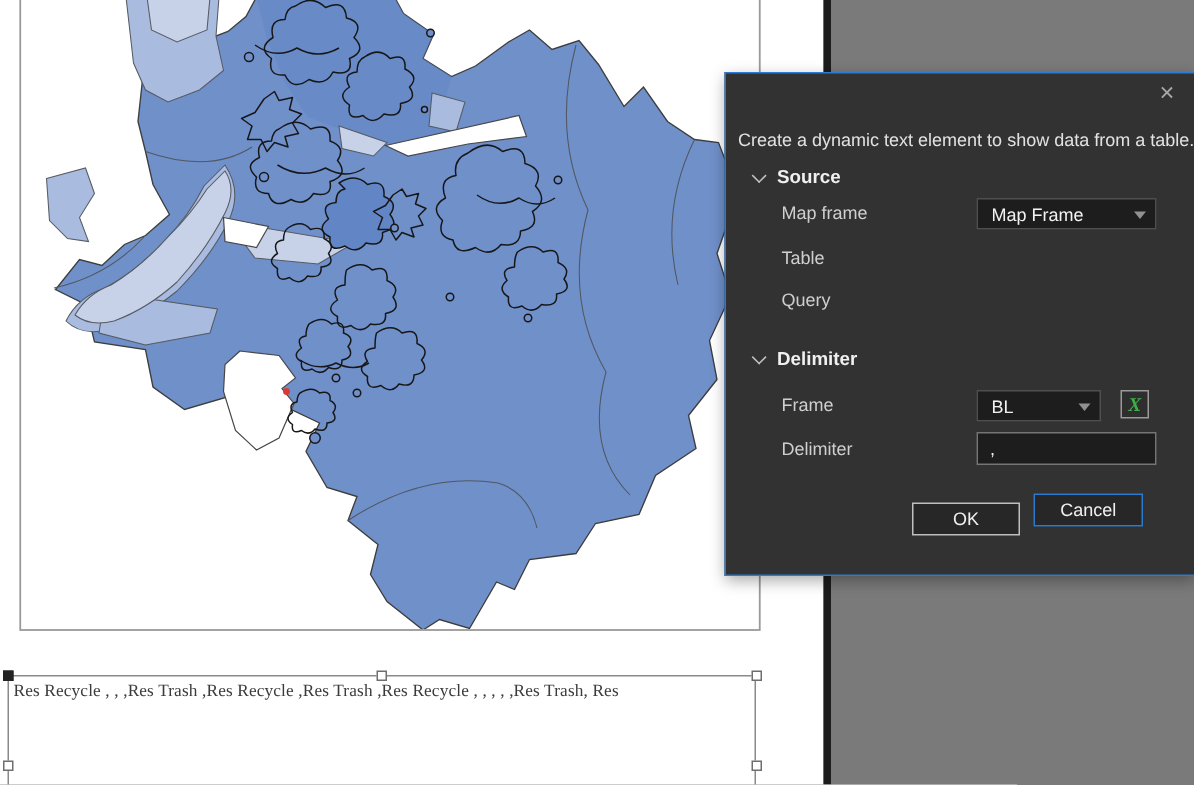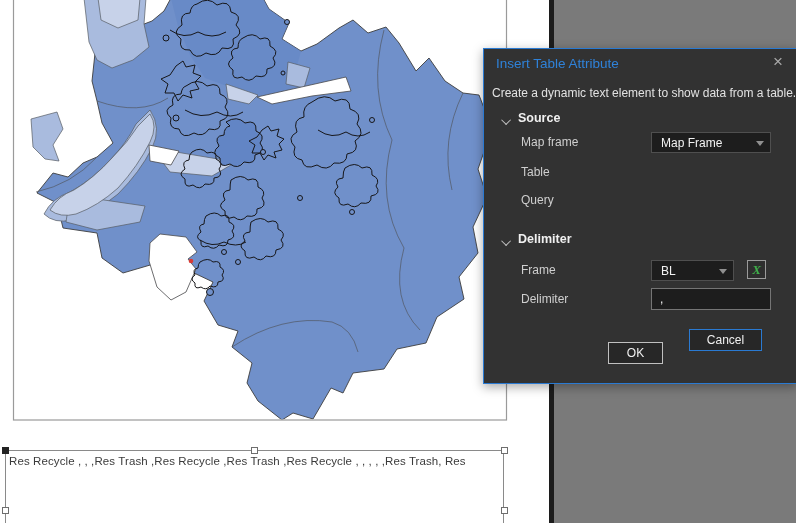"Insert Table Attribute" div.dlg-title { html: <div>Insert Table Attribute</div> -> none }
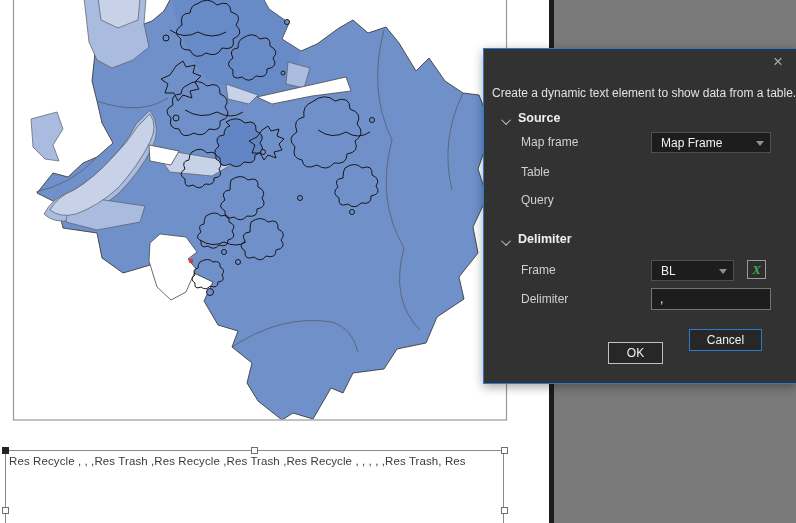"Source" .section-h { align-items: flex-end -> center }
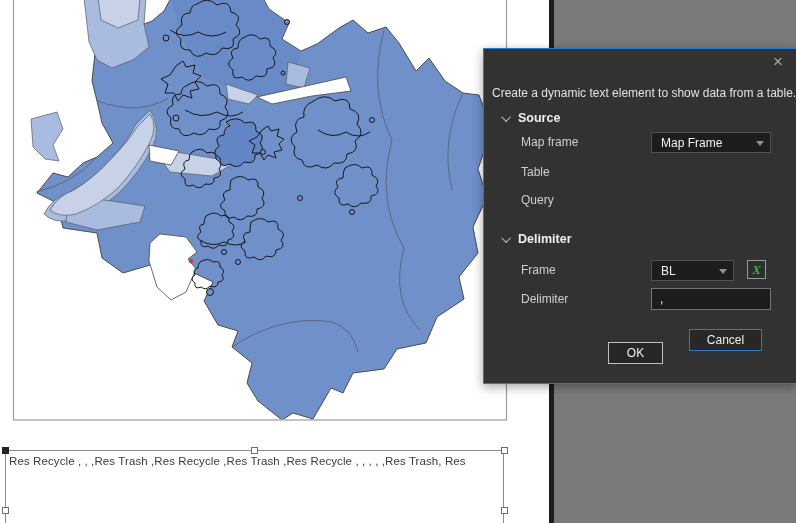"OK" .btn-ok { top: 293px -> 286px; width: 55px -> 72px }
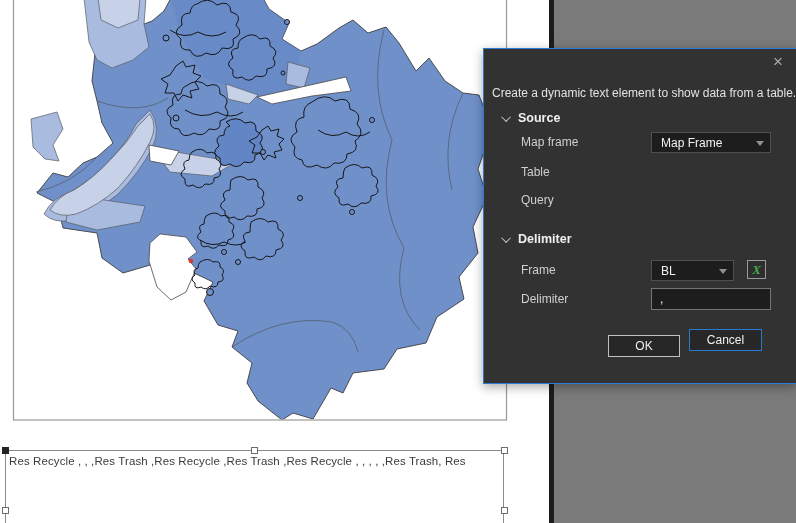"Res Recycle , , ,Res" .text-element .txt { font-family: Liberation Sans, sans-serif -> Liberation Serif, serif }
